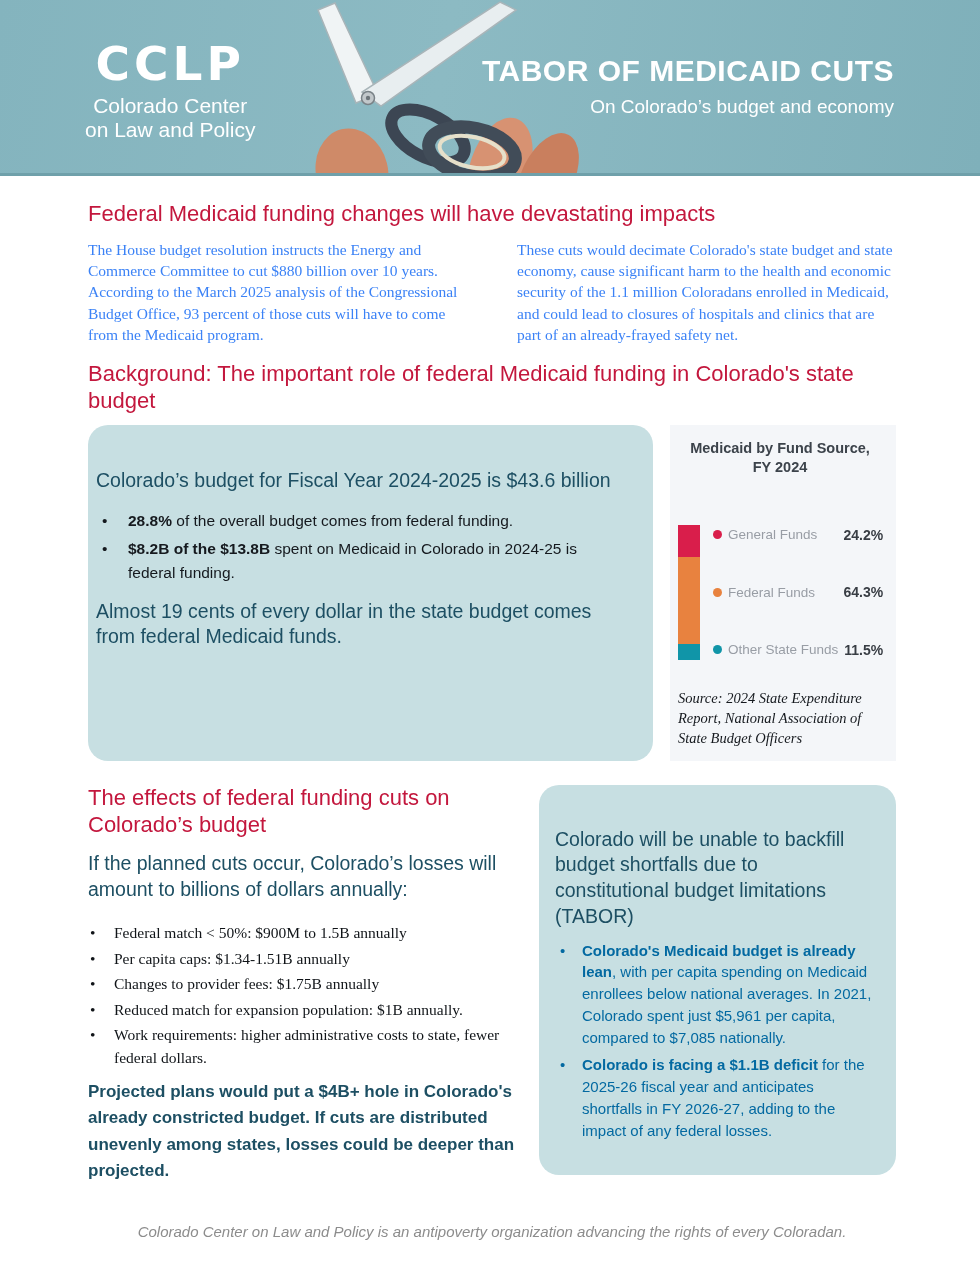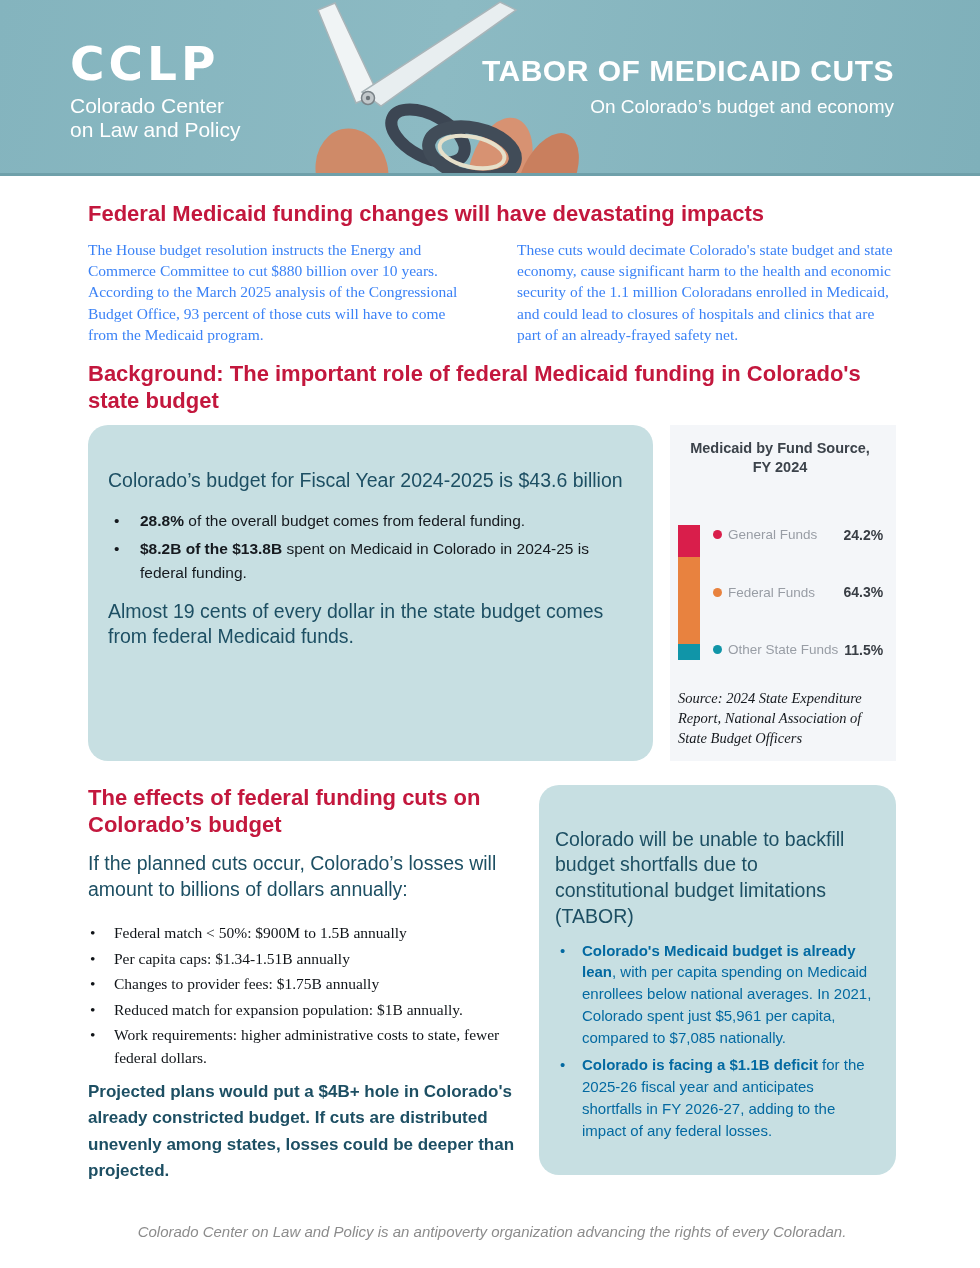"CCLP" .logo { left: 70px -> 85px; text-align: none -> center }
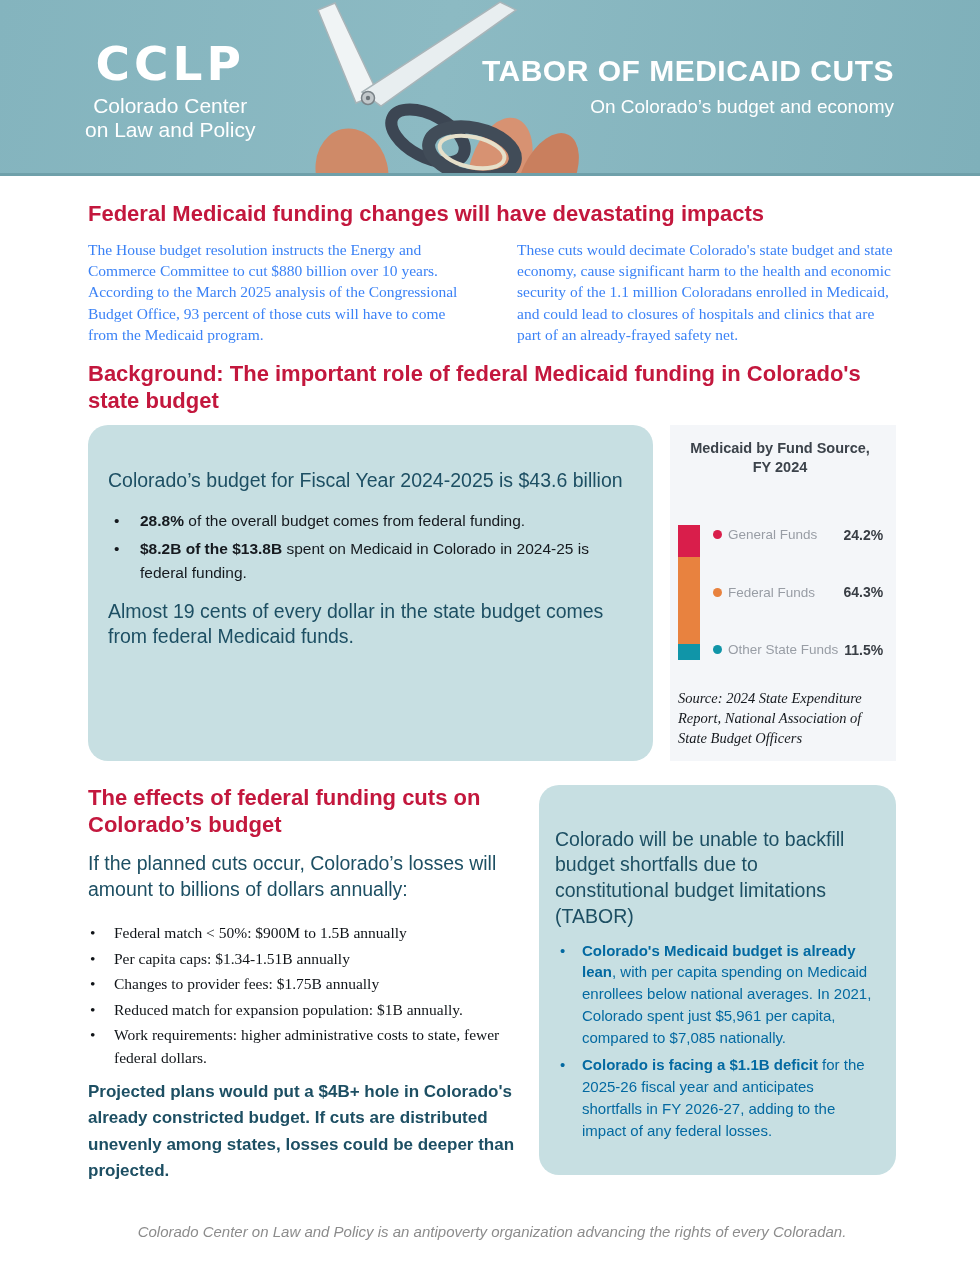"Federal Medicaid funding changes will" .h-red { font-weight: bold -> normal }
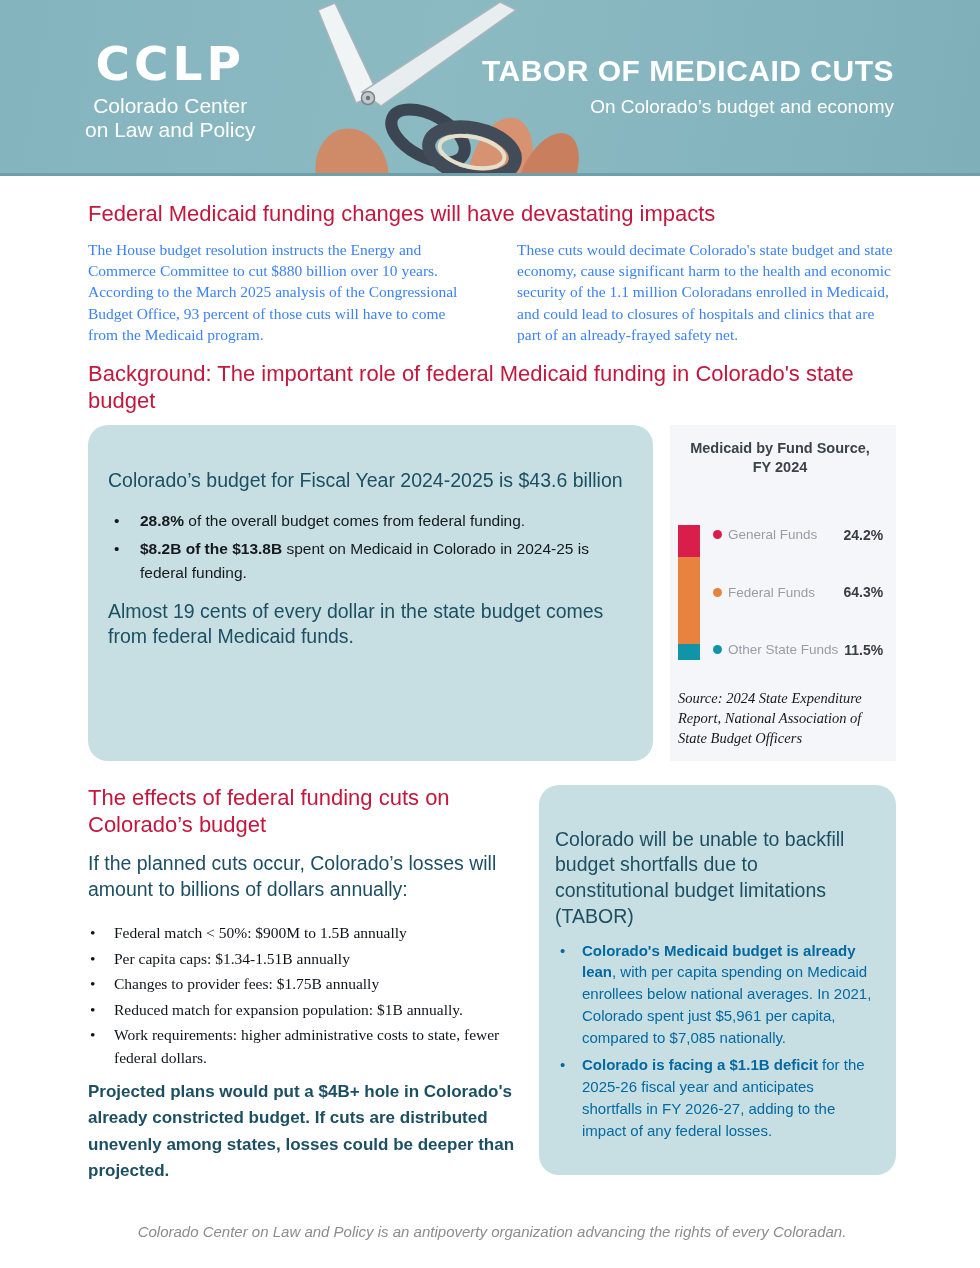"Colorado’s budget for Fiscal Year" .budget-box { padding: 43px 30px 30px 20px -> 43px 30px 30px 8px }
